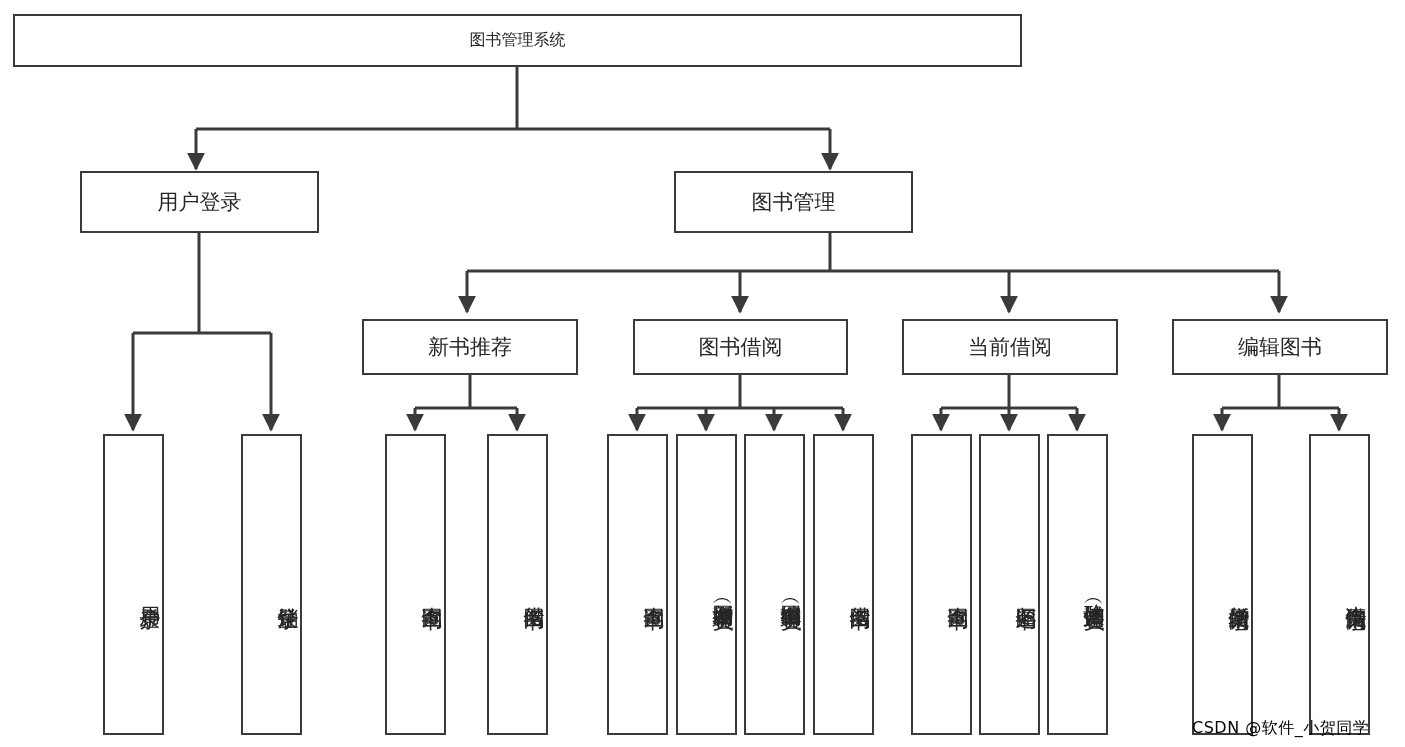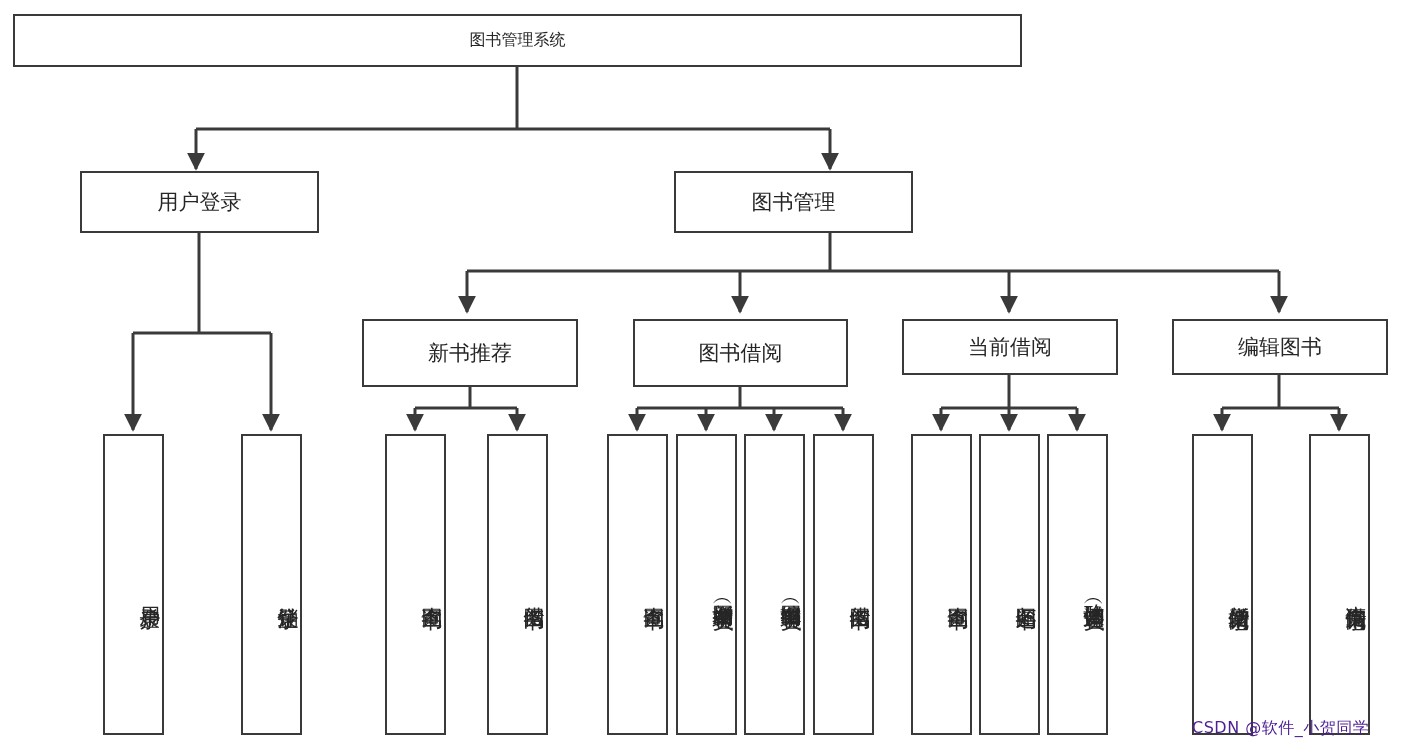"新书推荐" div.node { height: 68px -> 56px }
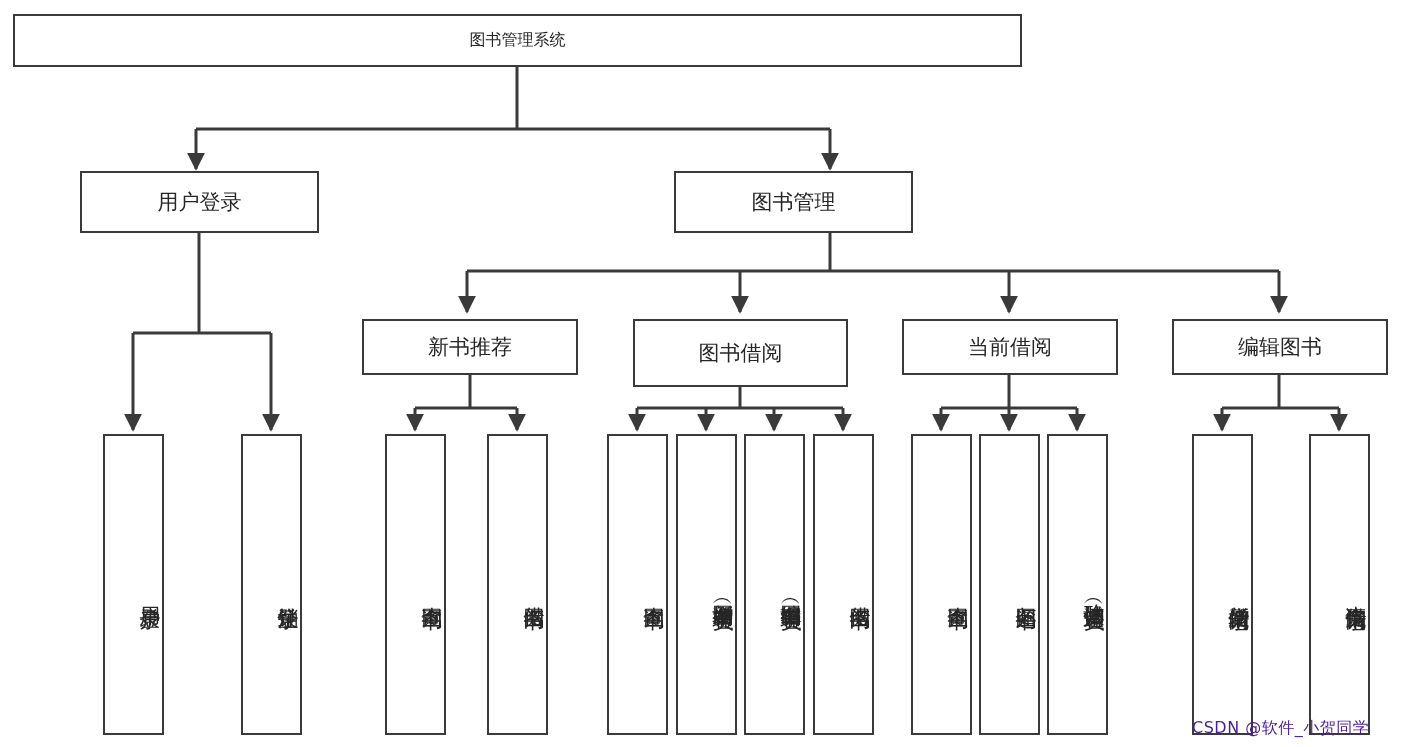"图书借阅" div.node { height: 68px -> 56px }
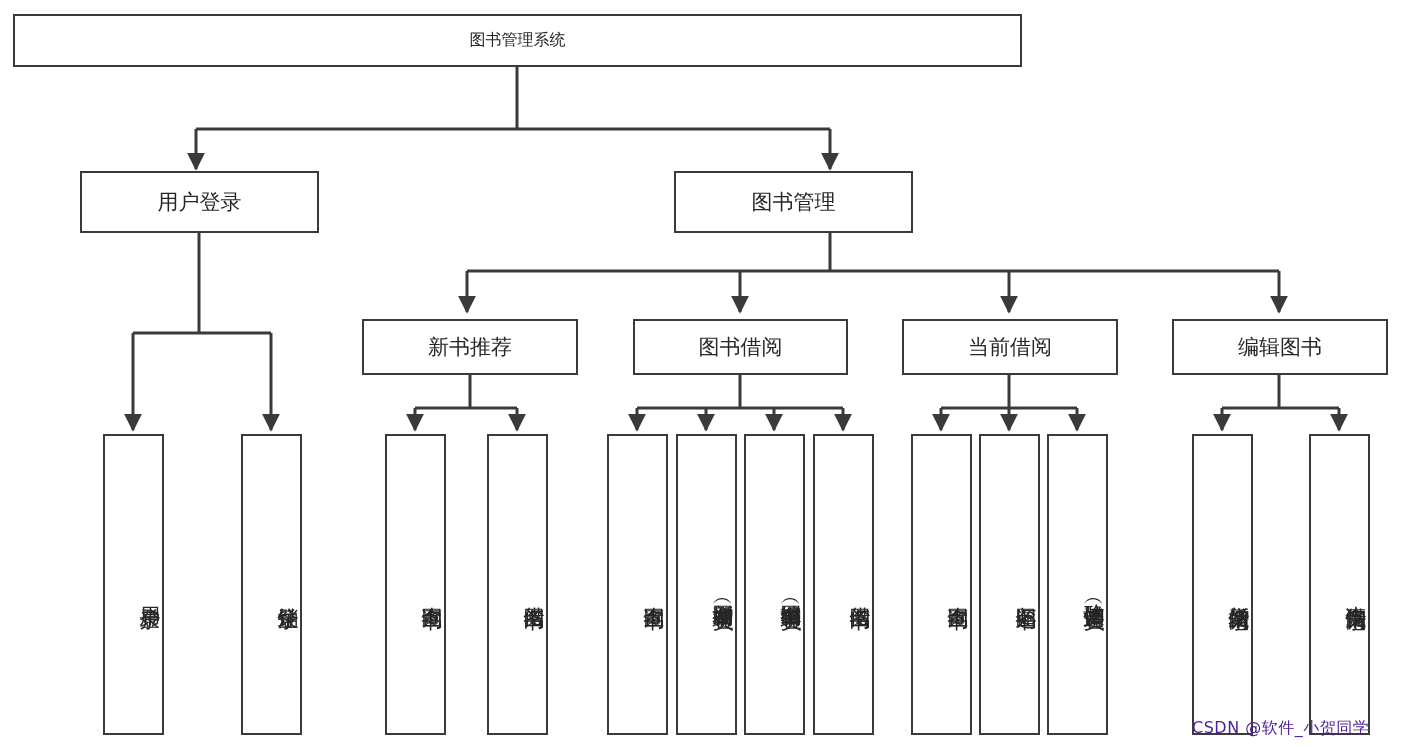"CSDN @软件_小贺同学" .watermark { color: #4c1d95 -> #000000 }
